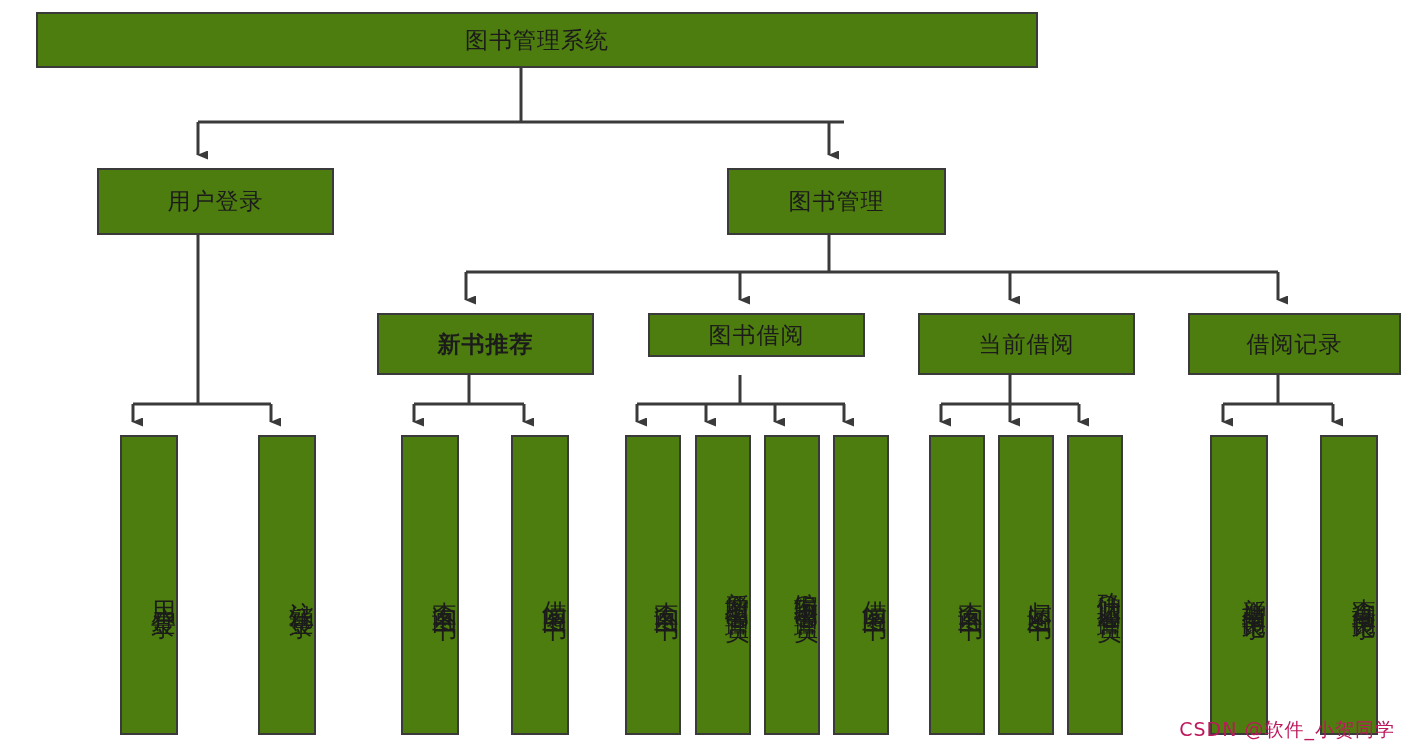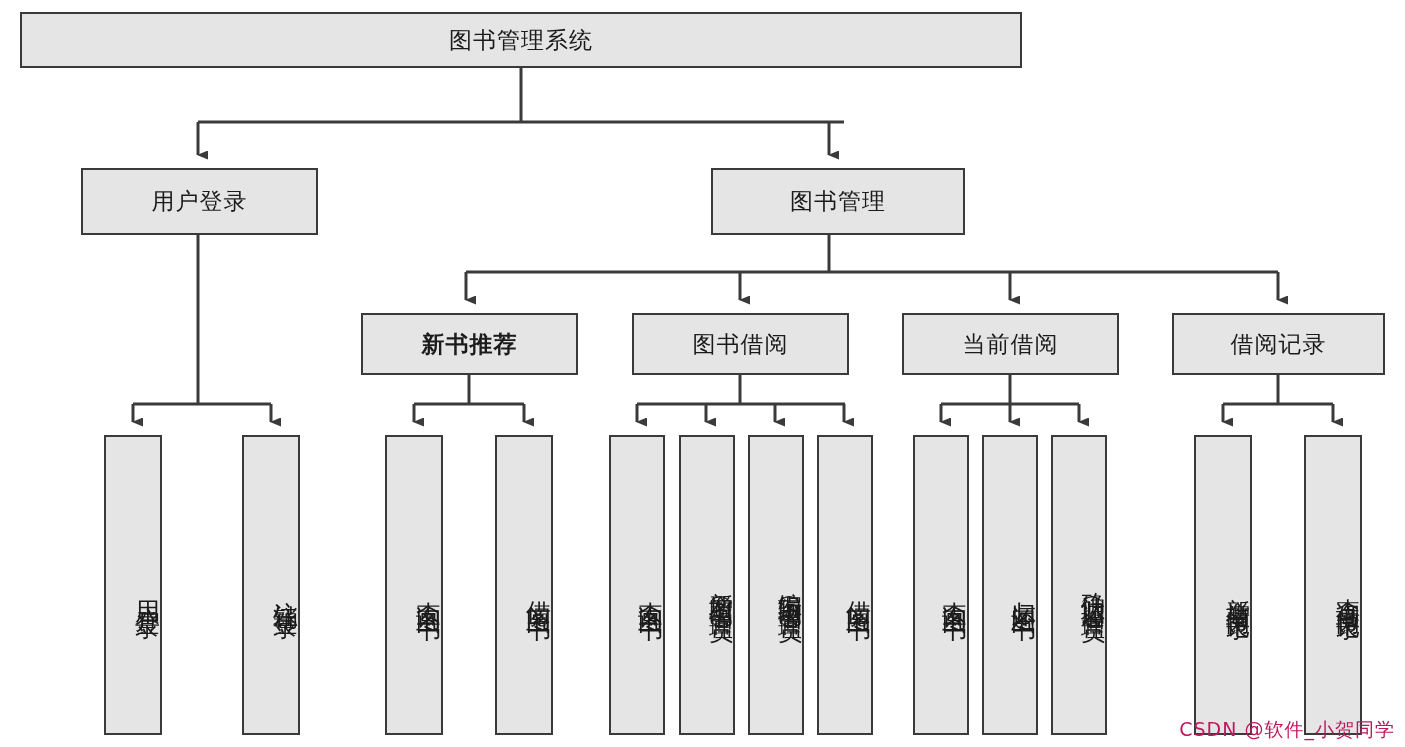"图书管理系统" .node { background: #e5e5e5 -> #4d7c0f; margin-left: none -> 16px }
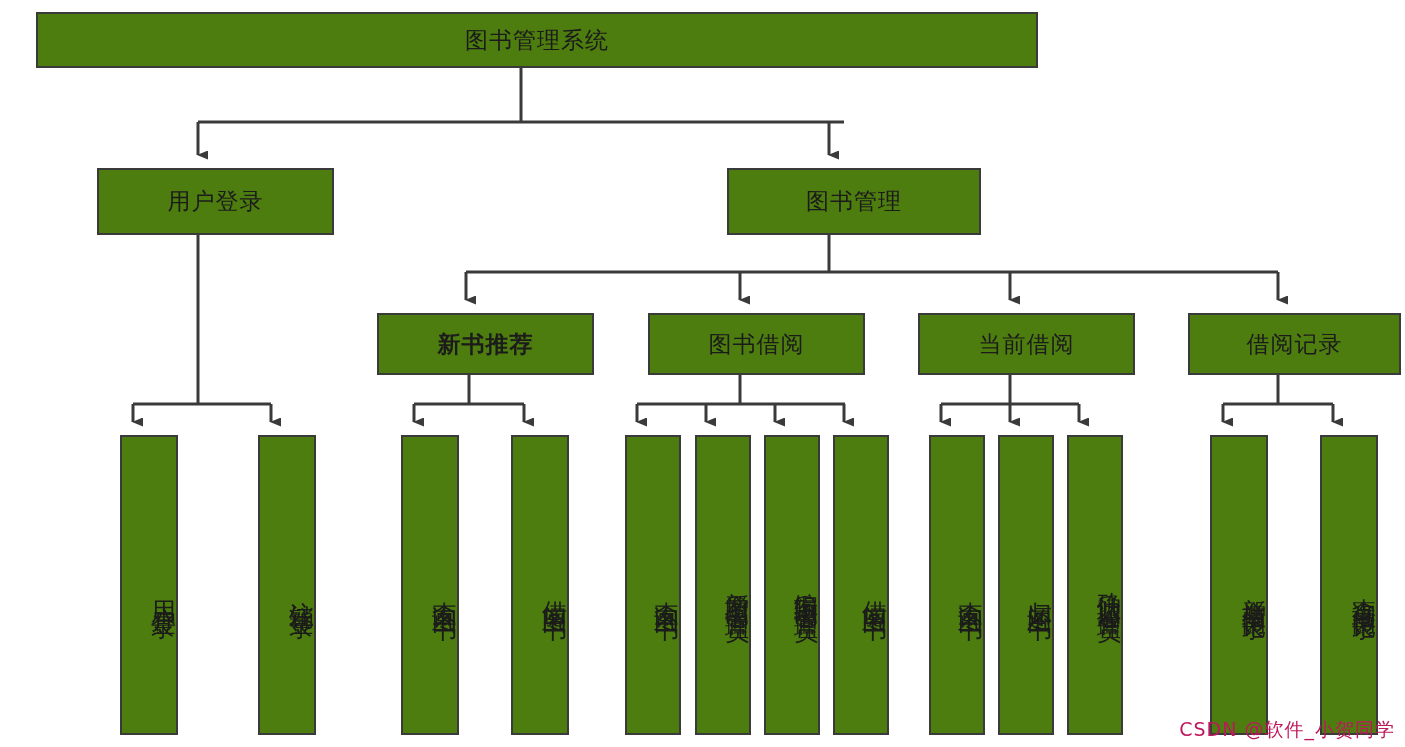"图书管理" div.node { width: 254px -> 219px }
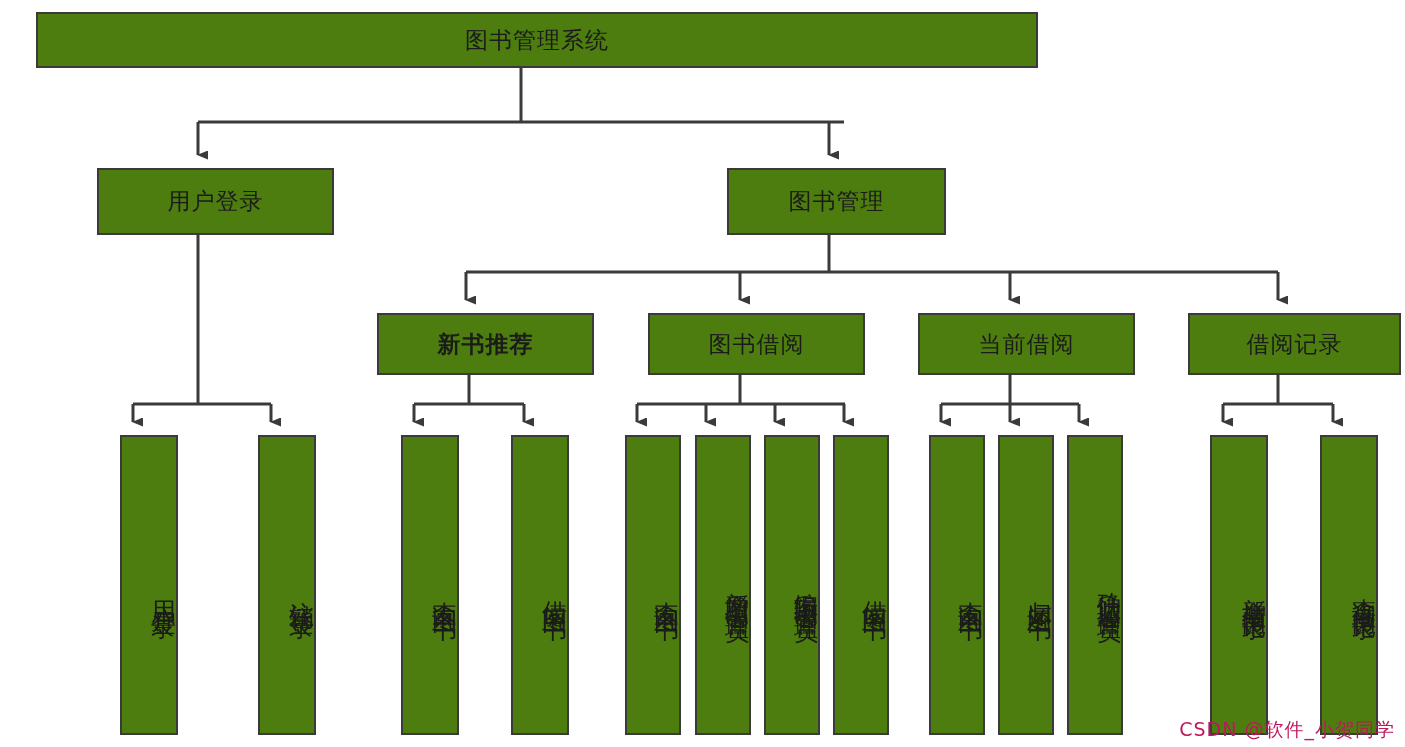"图书借阅" div.node { height: 62px -> 44px }
